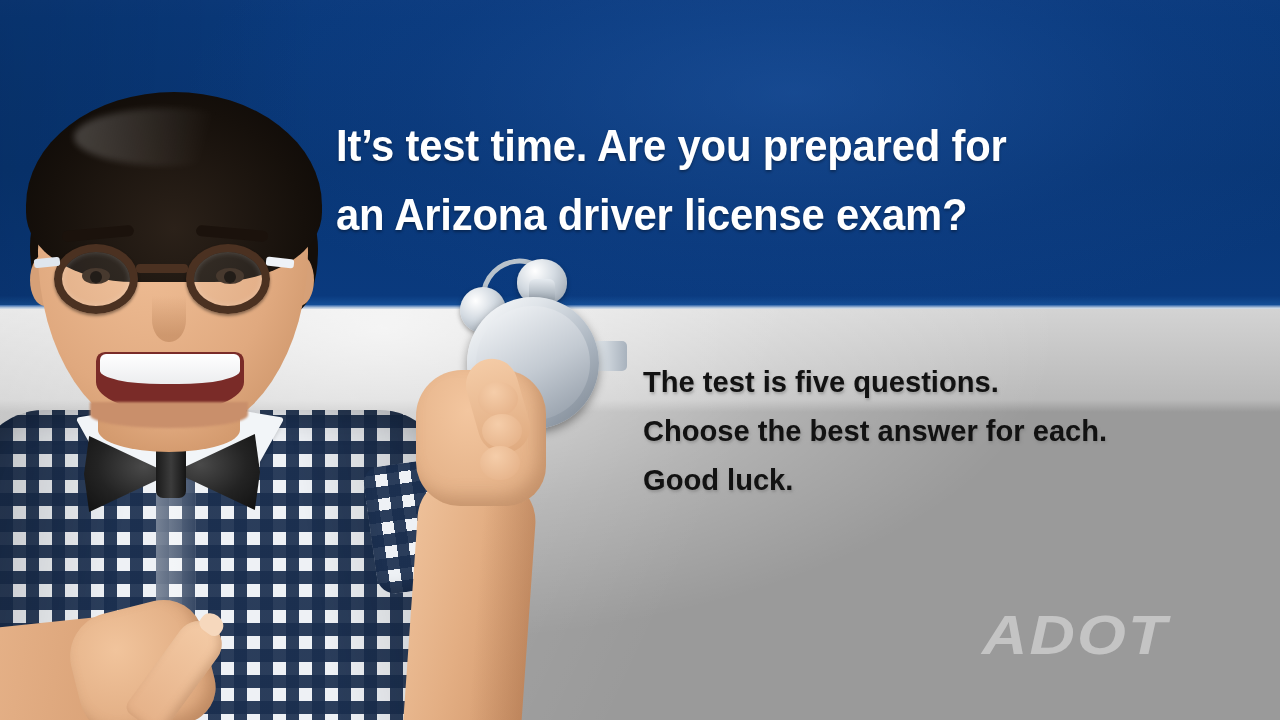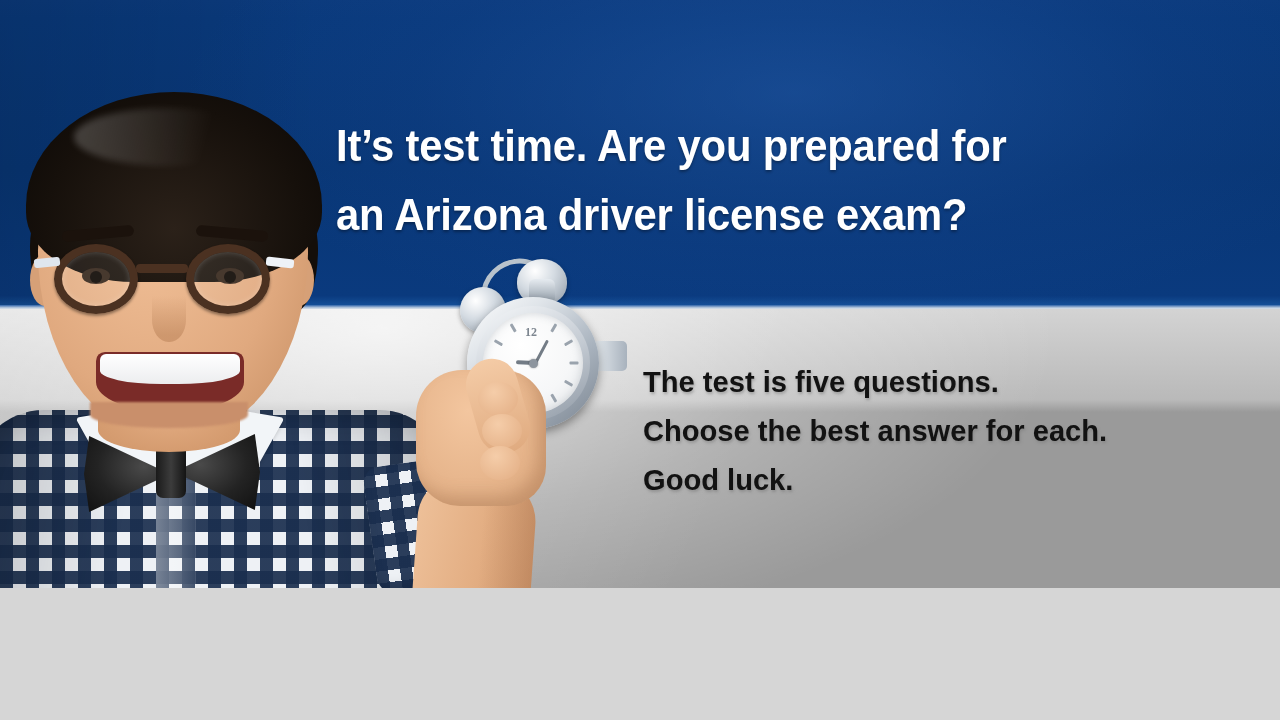"It’s test time. Are you" #slide { height: 588px -> 720px }
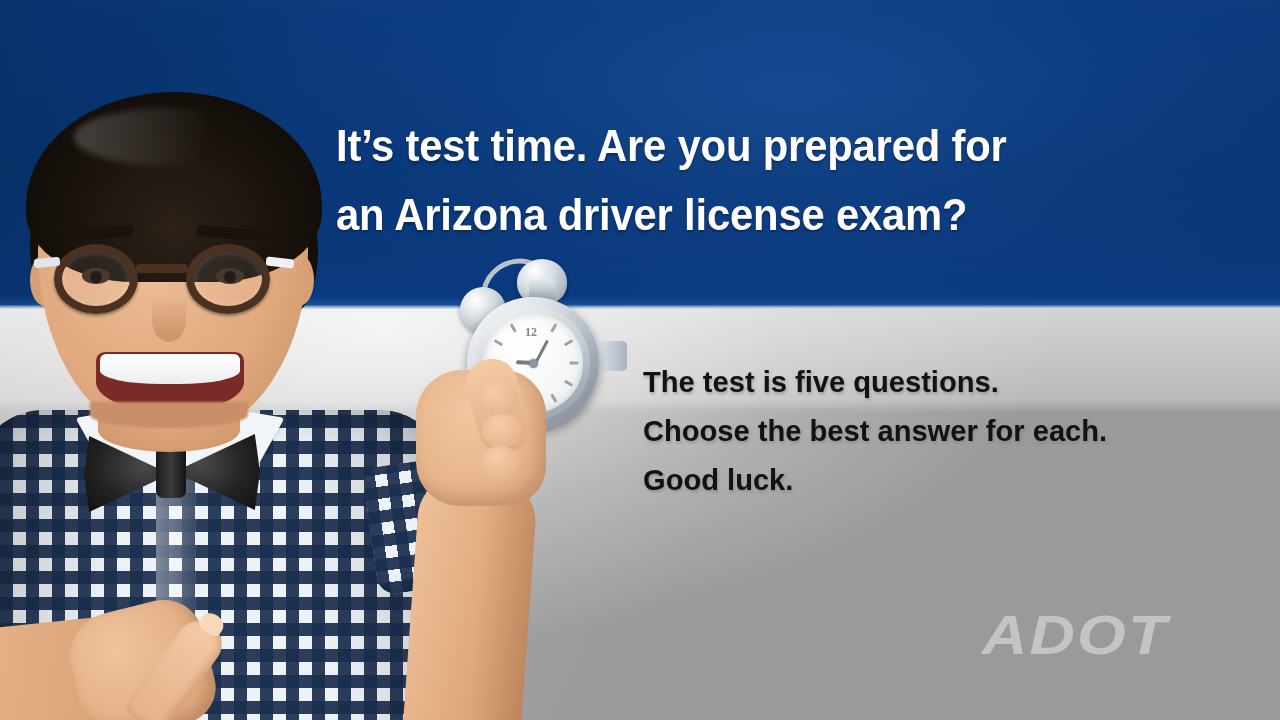"12" div.dial { html: <div> <div>12</div> <div>6</div> <div></div> <div></div> <div></div> <div></div> <div></div> <div></div> <div></div> <div></div> <div></div> <div></div> <div></div> <div></div> <div></div> </div> -> none }
